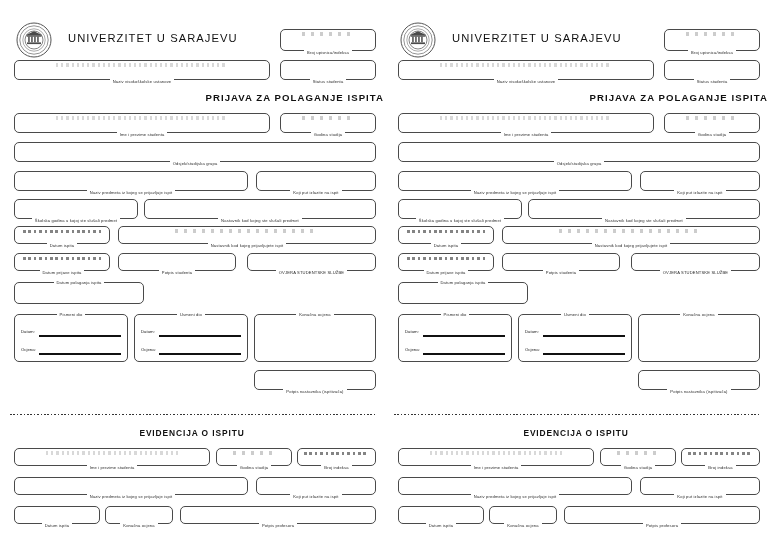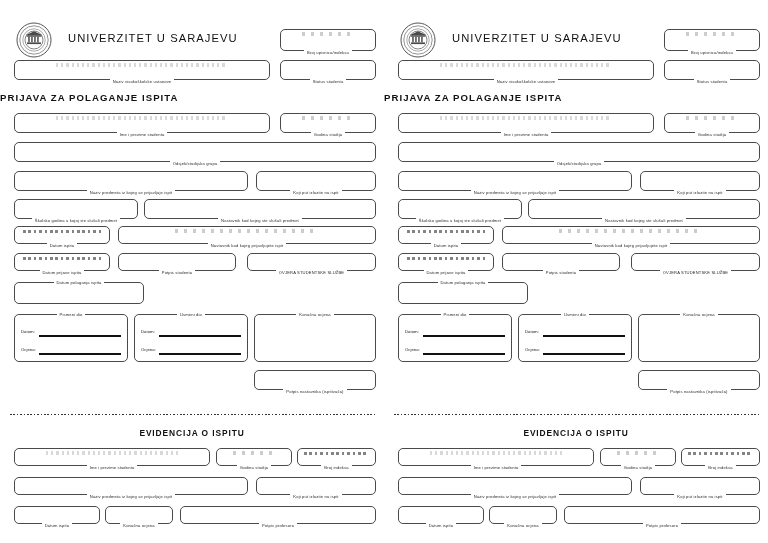"PRIJAVA ZA POLAGANJE ISPITA" .form-title { text-align: left -> right }
